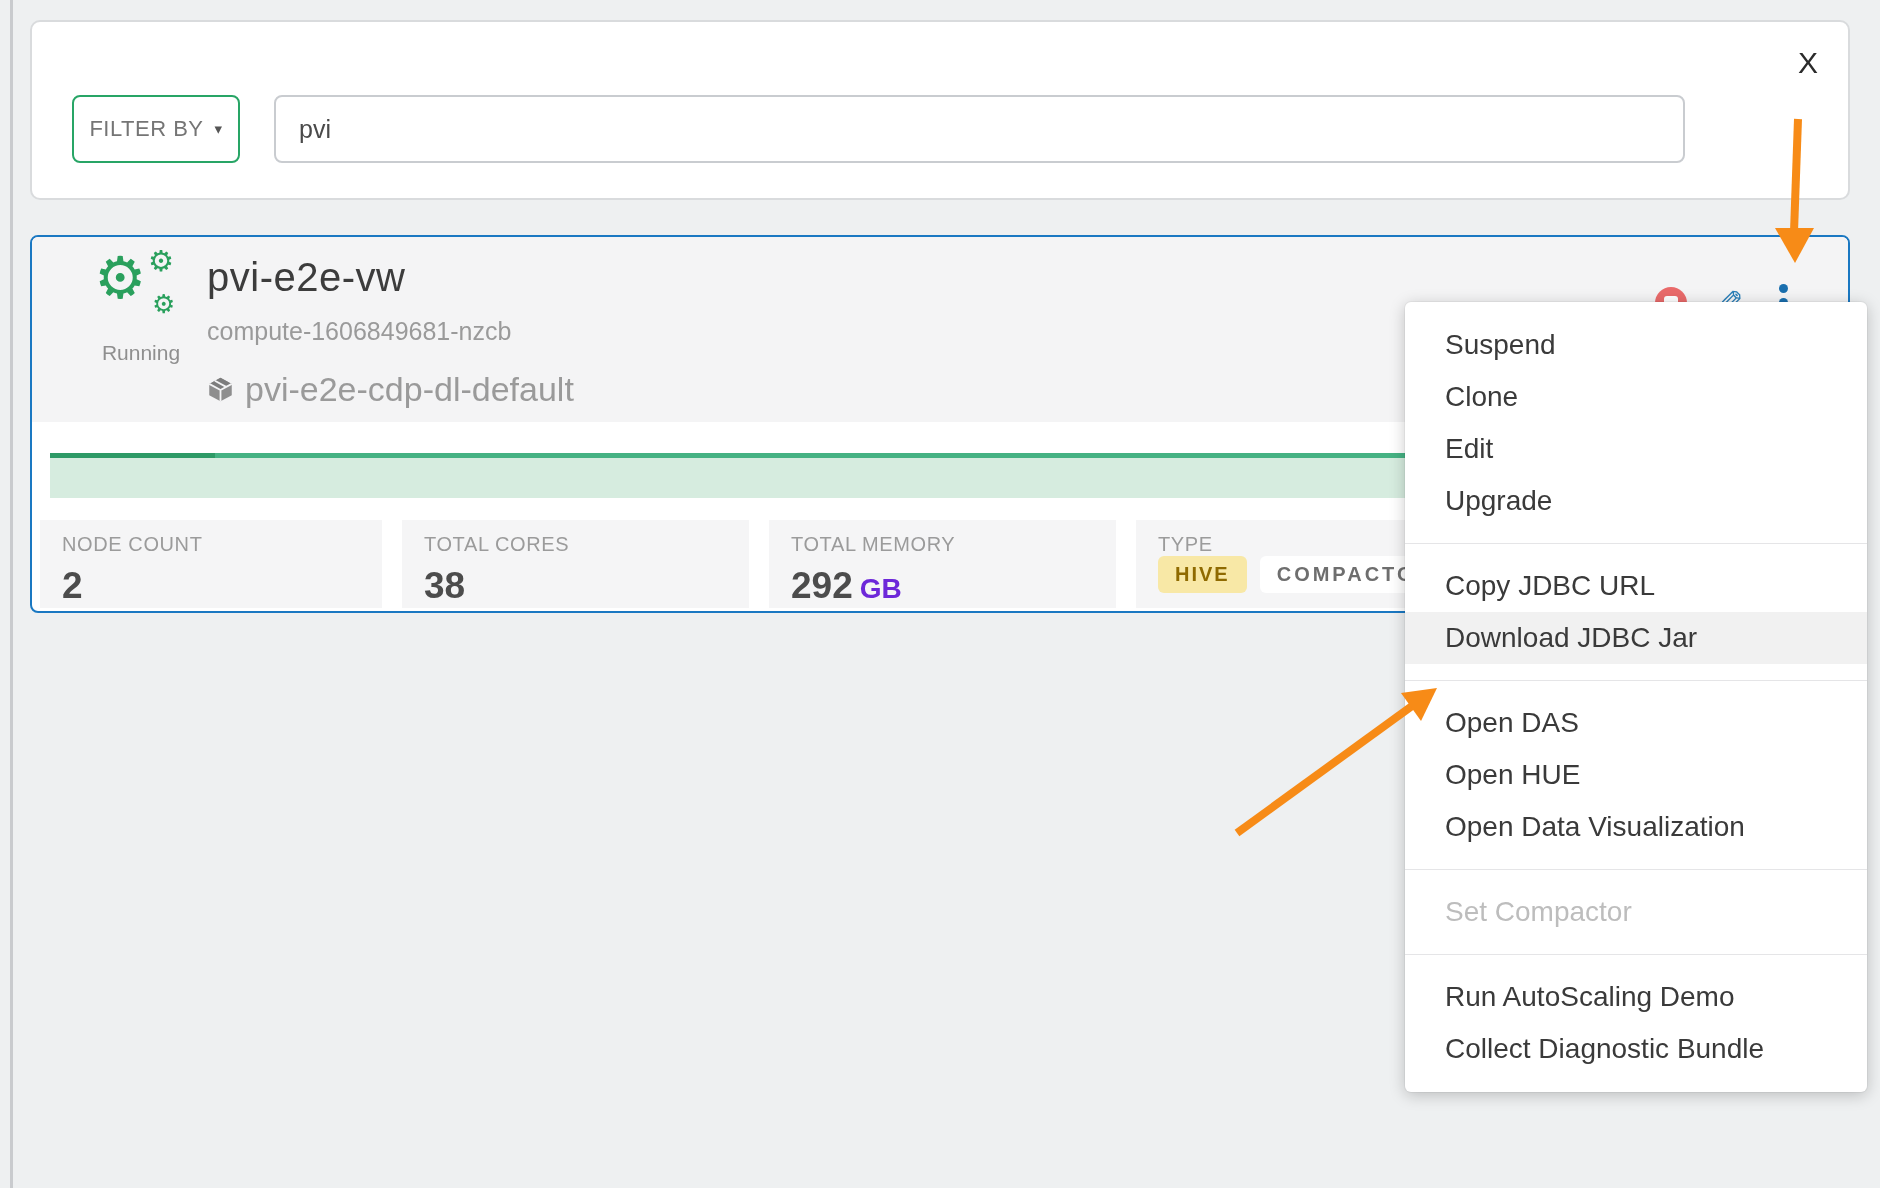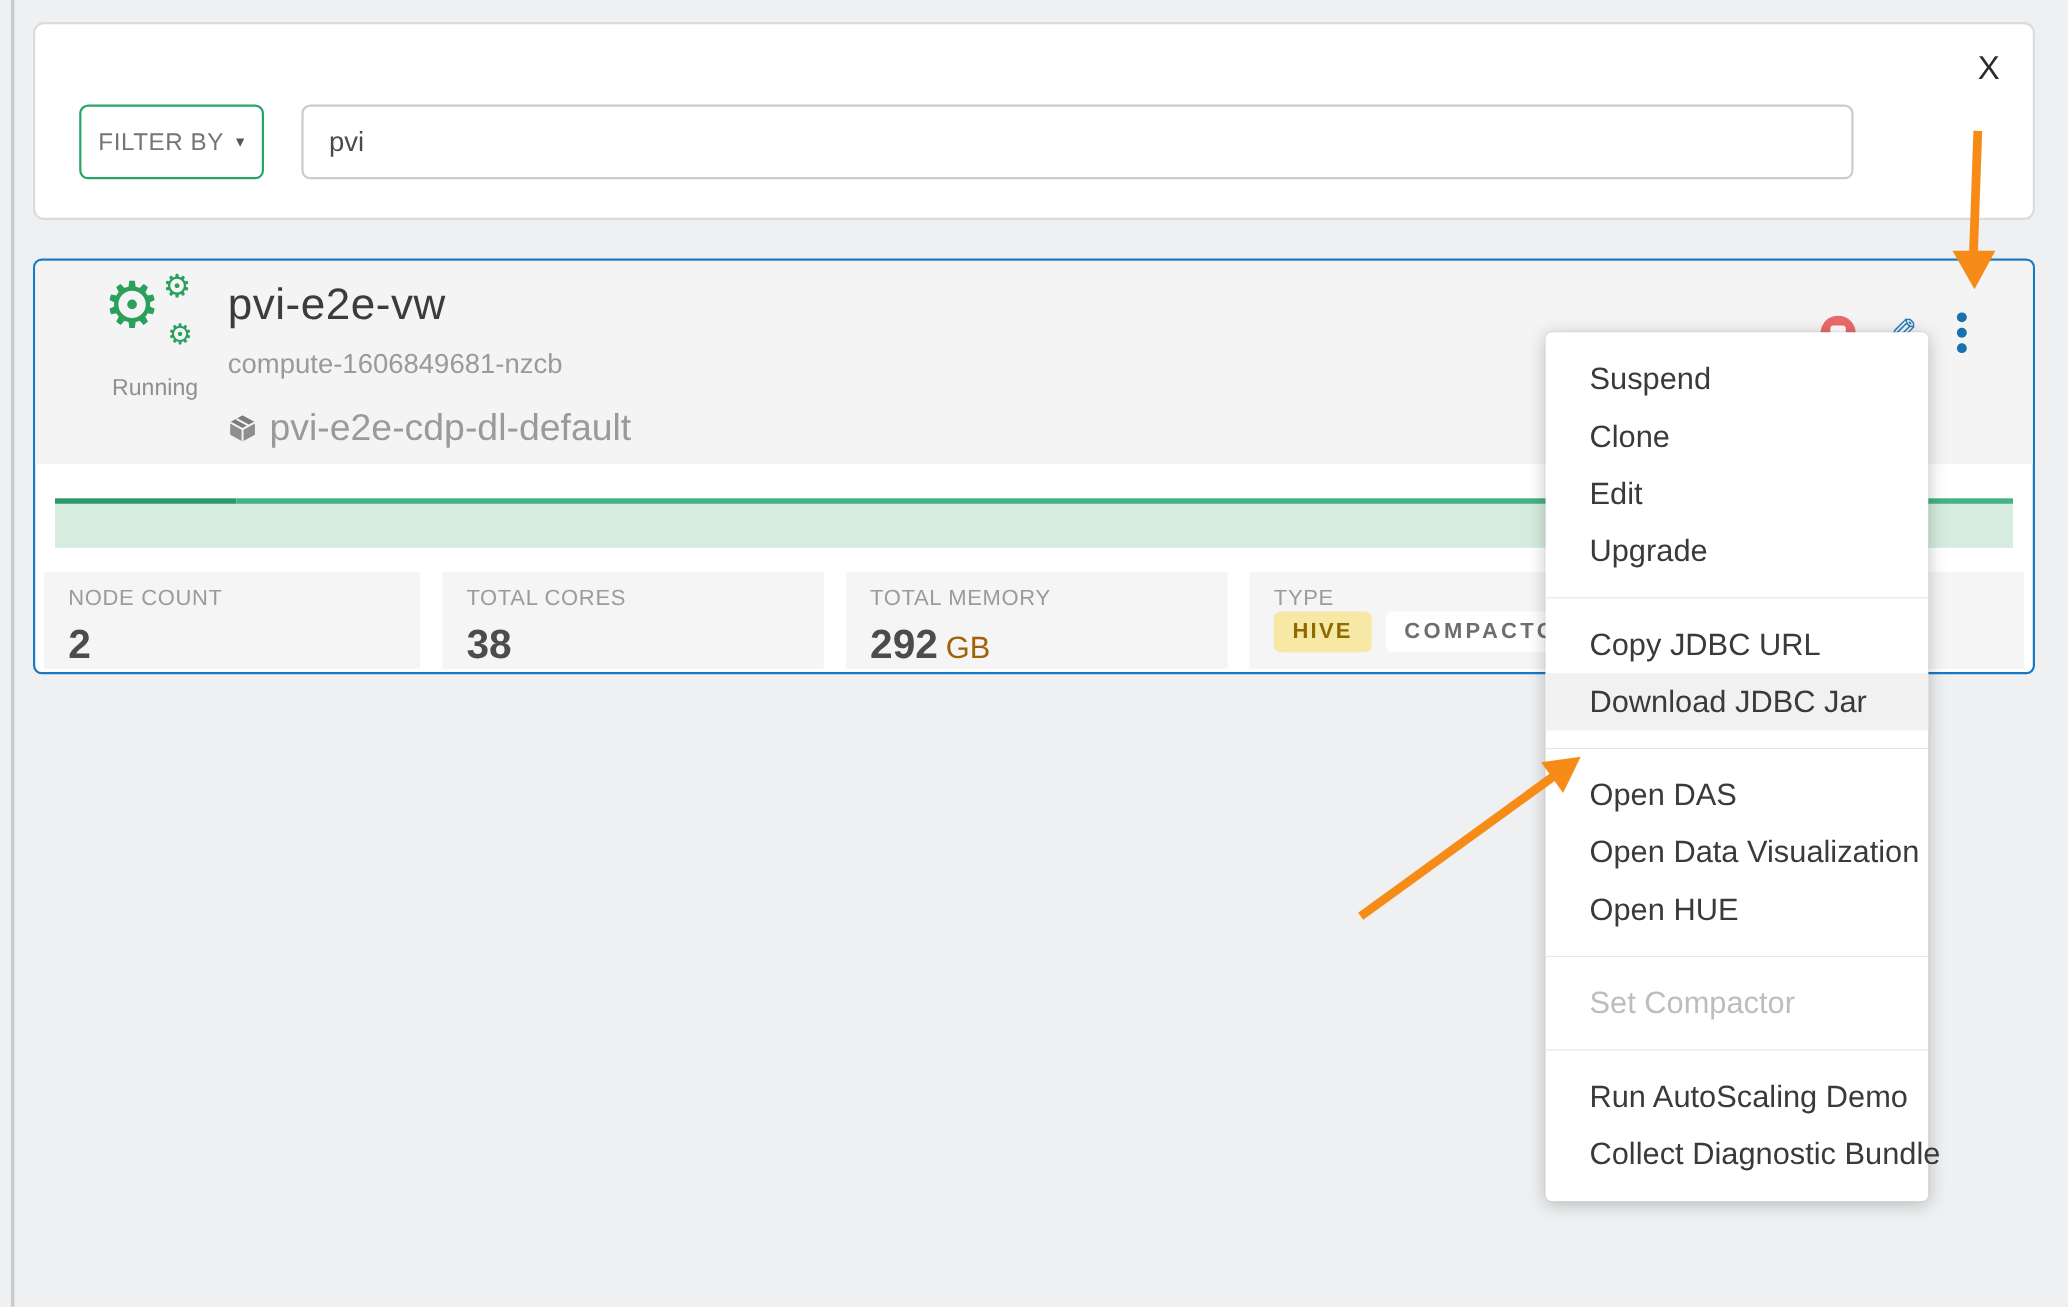"Suspend" .menu { width: 348px -> 462px }
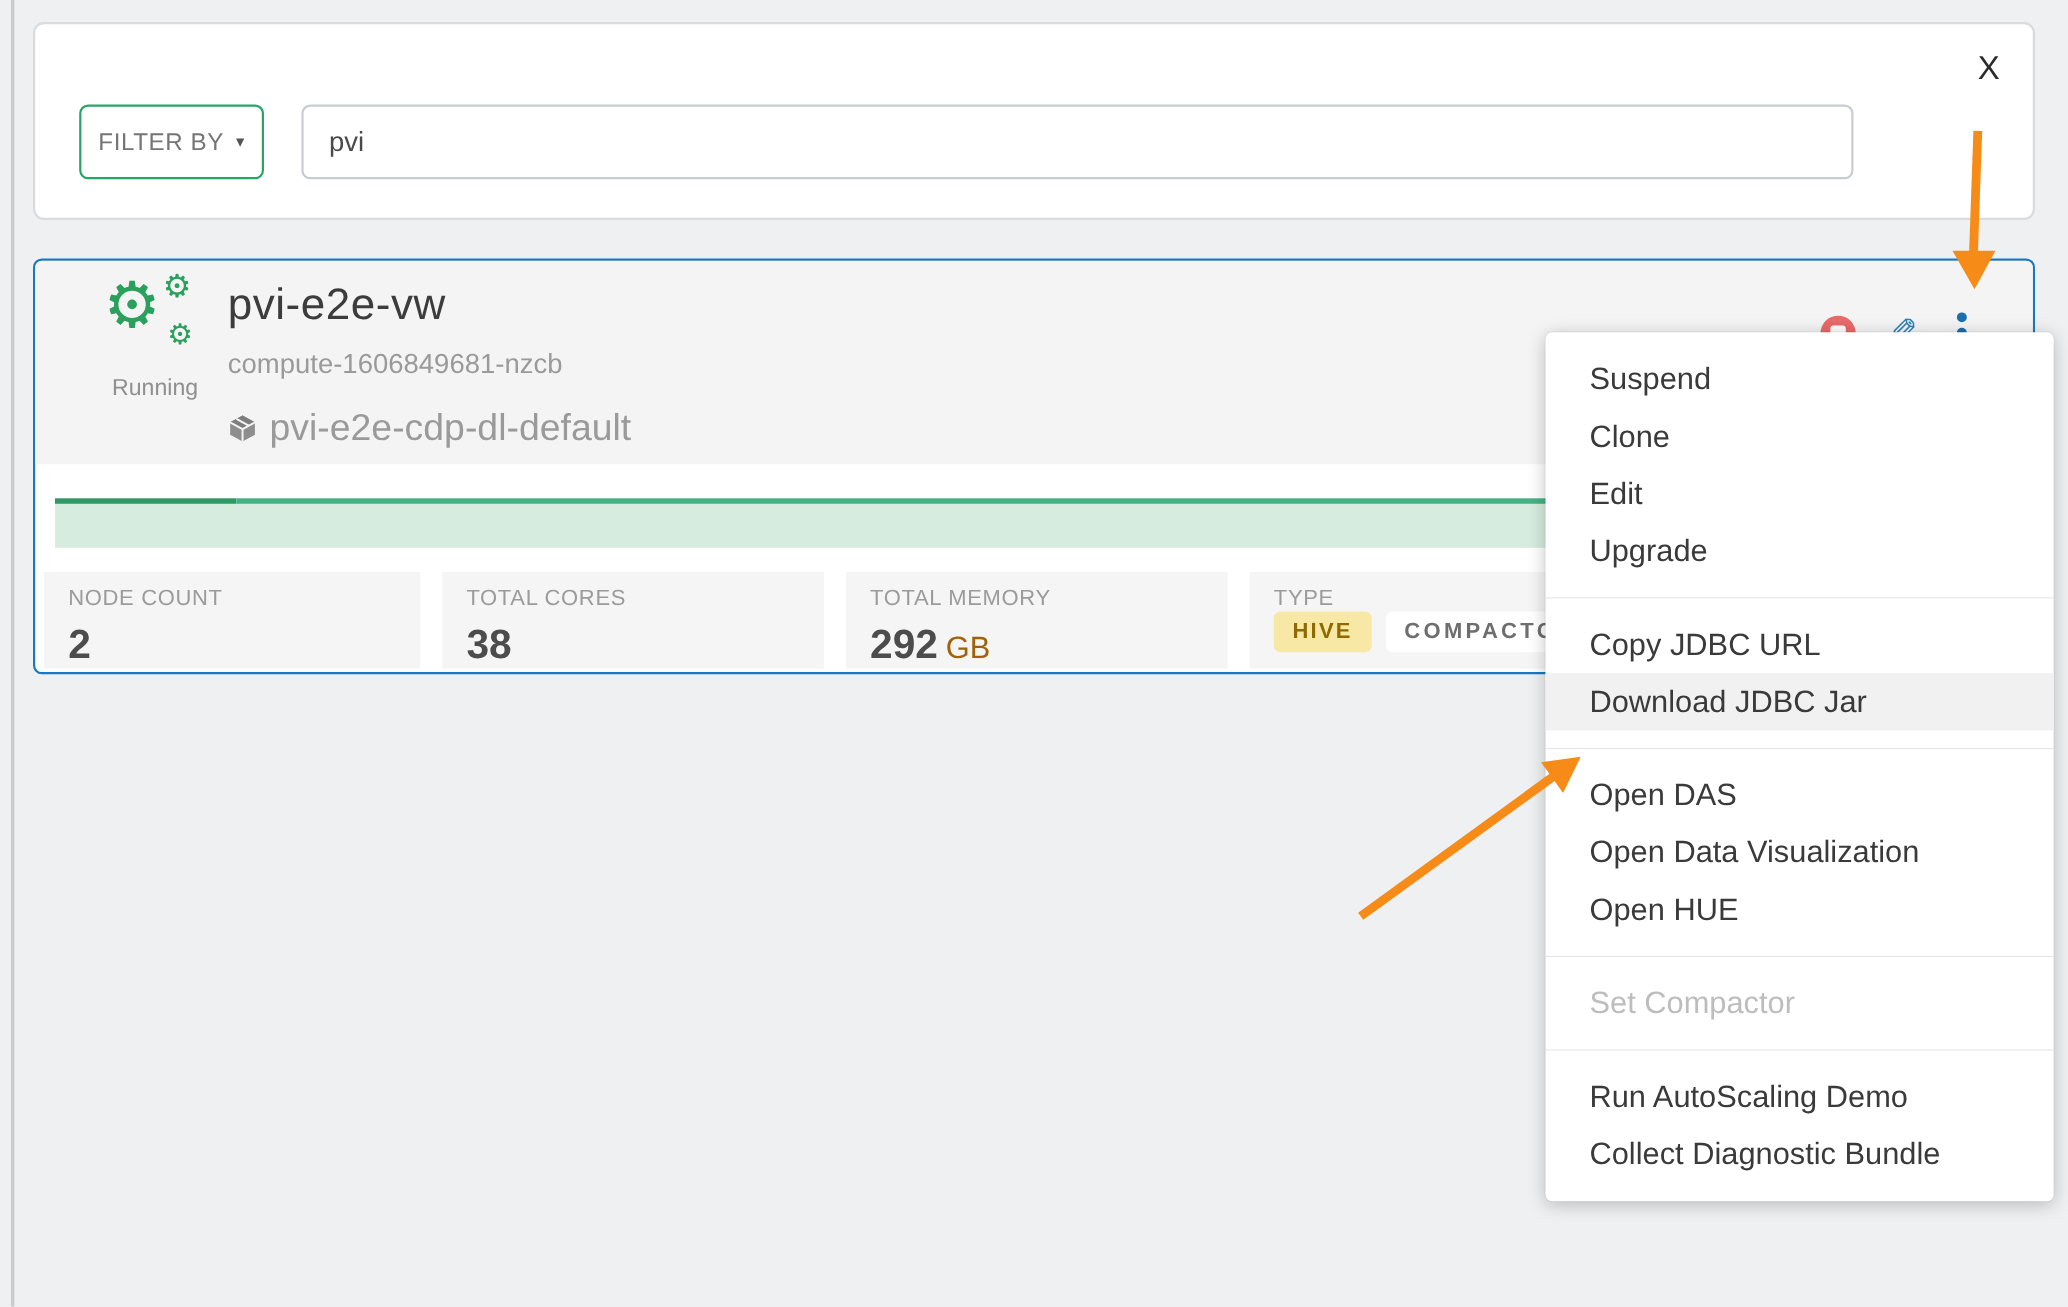"GB" .tile-unit { color: #a16207 -> #6d28d9; font-weight: 400 -> 700 }
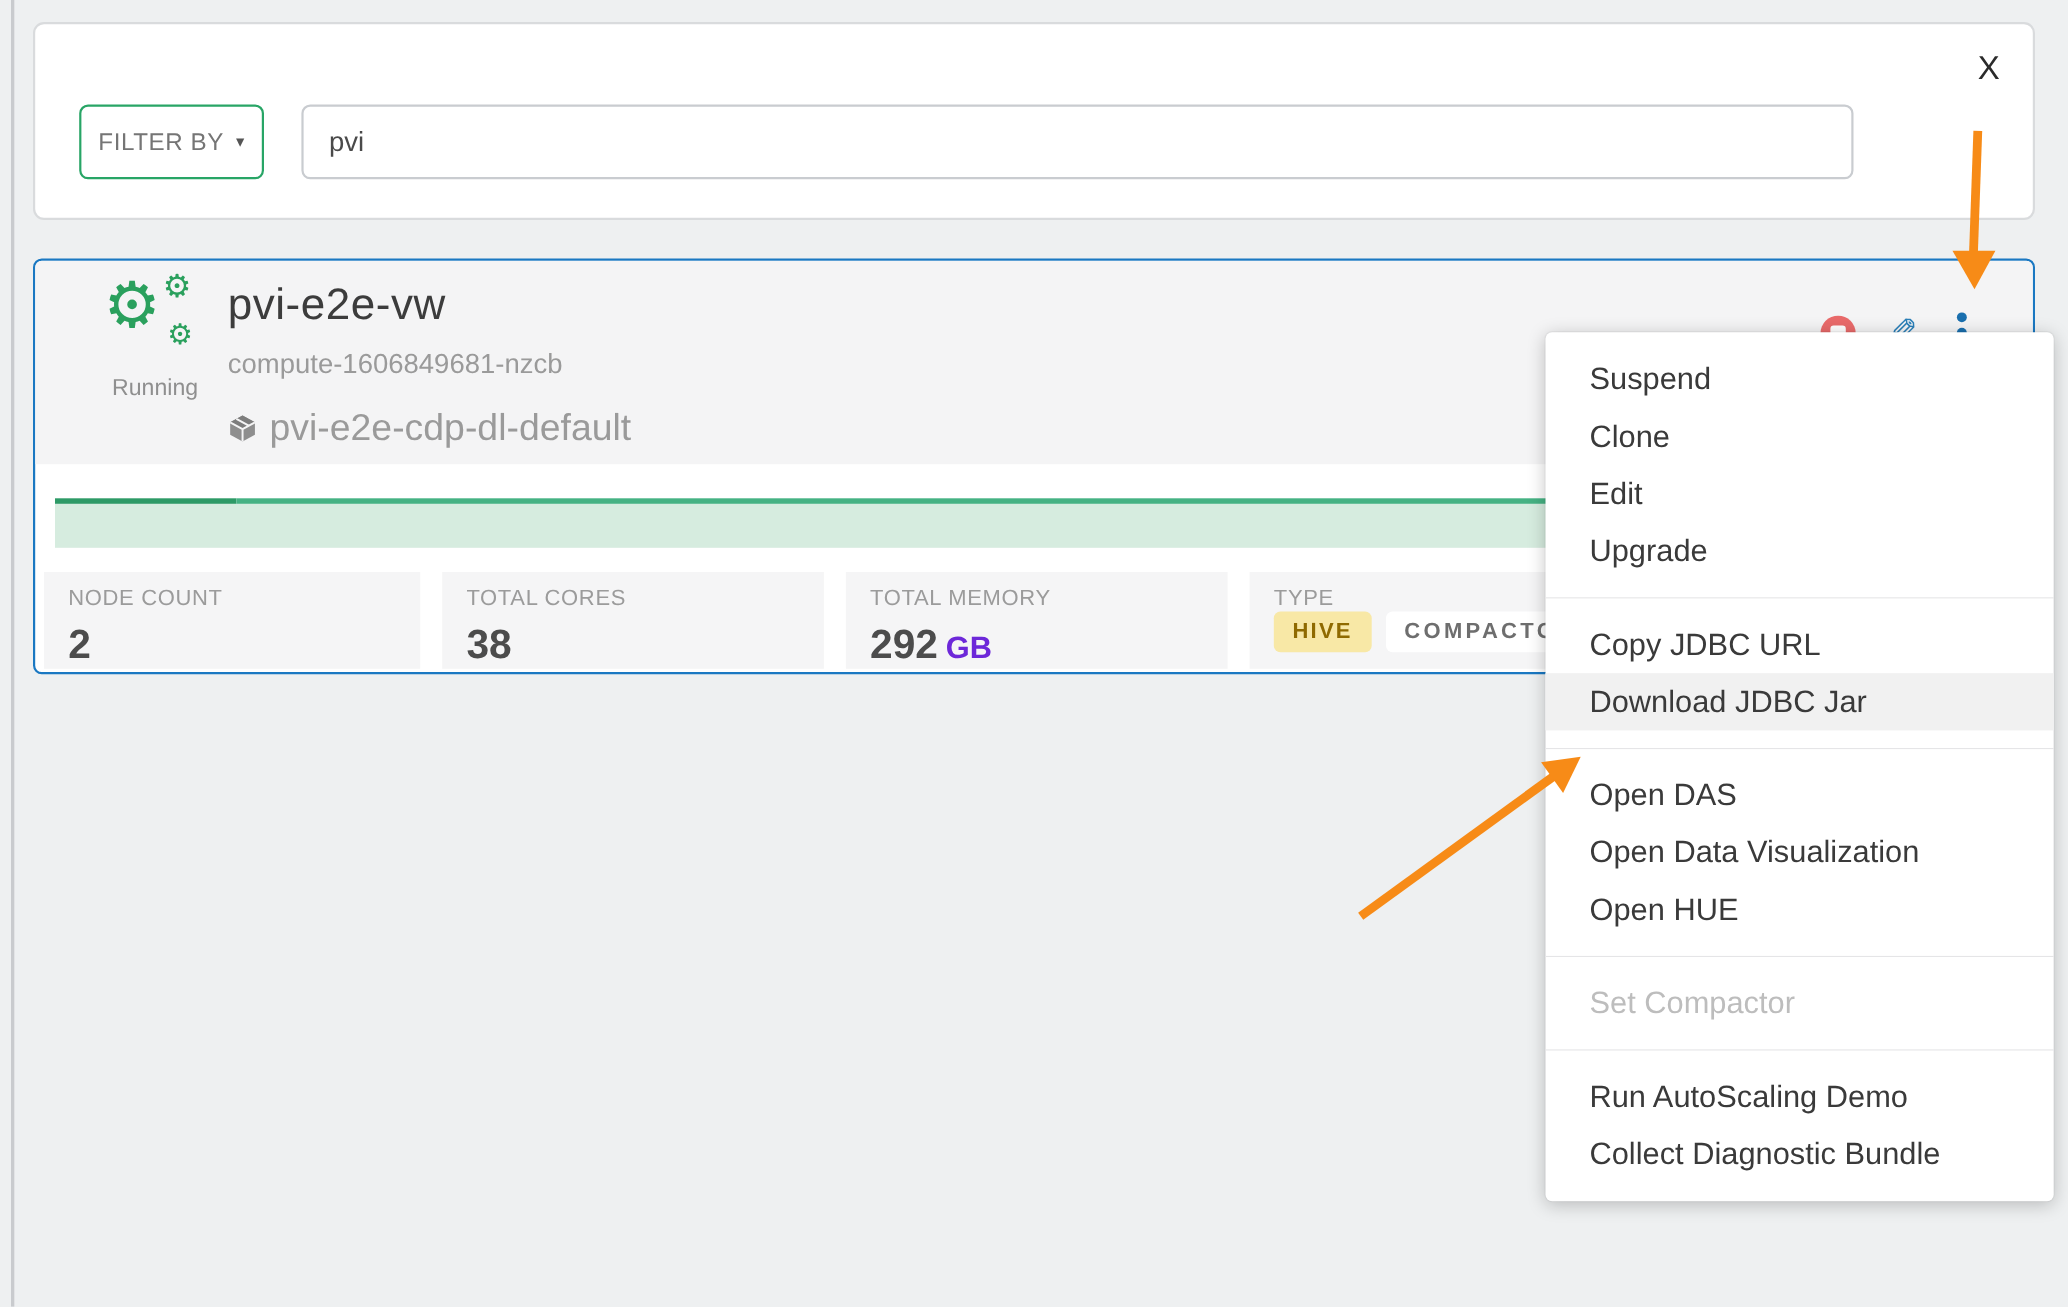"Open Data Visualization" div.menu-item { order: before "Open HUE" -> after "Open HUE" }
